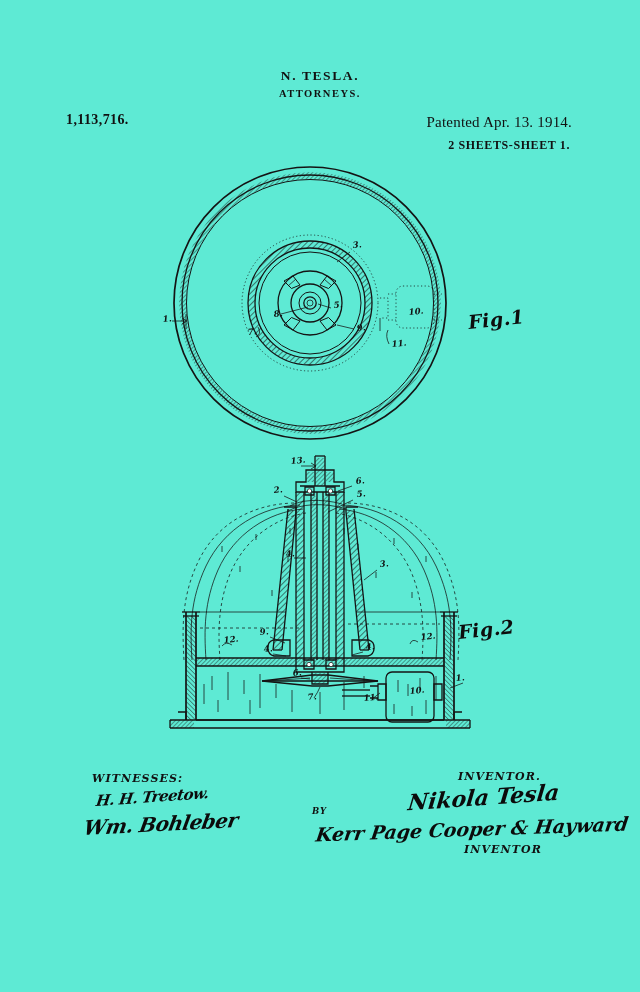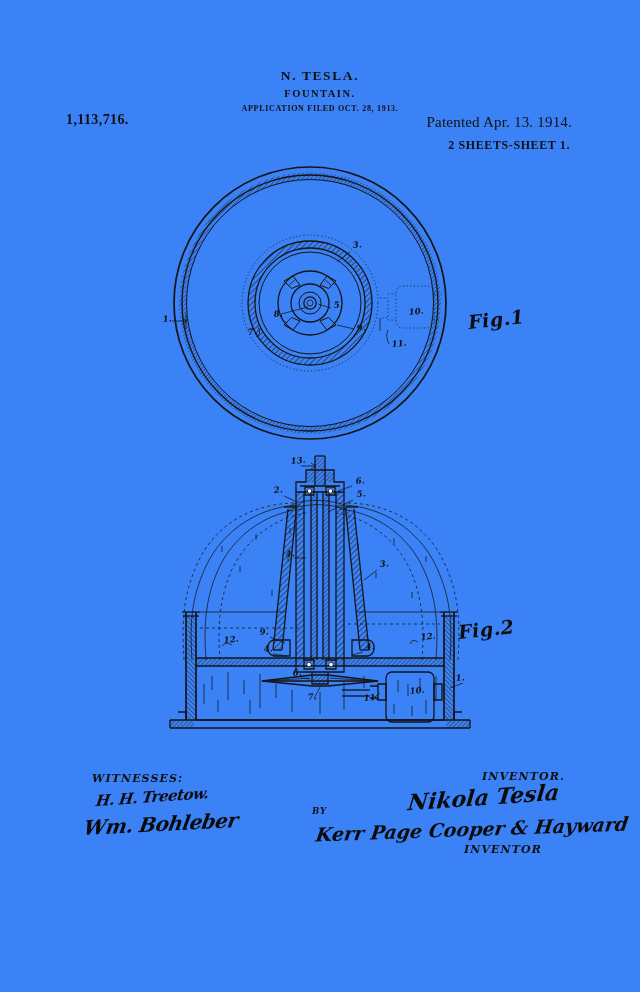"N. TESLA." .sheet { background: #3b82f6 -> #5eead4 }
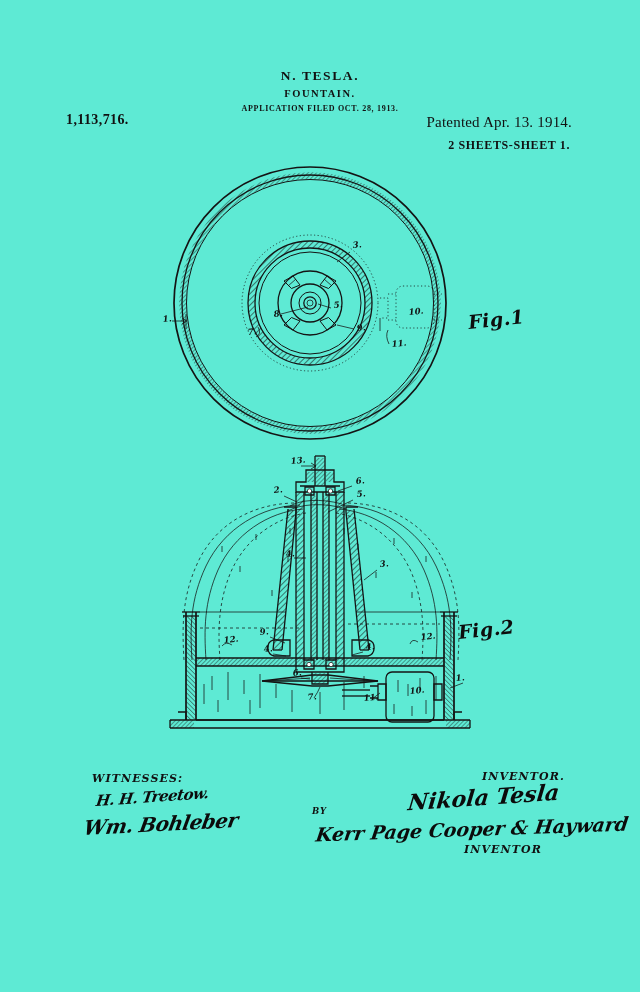"FOUNTAIN." div.hdr-center { text: FOUNTAIN -> ATTORNEYS }
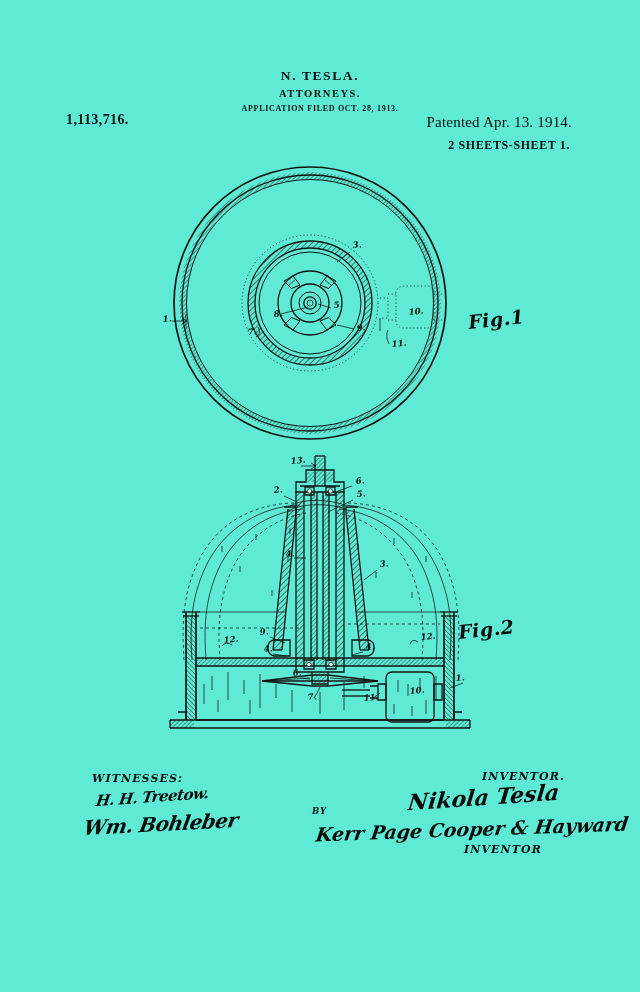"APPLICATION FILED OCT. 28, 1913." div.hdr-center { html: <div>APPLICATION FILED OCT. 28, 1913.</div> -> none }
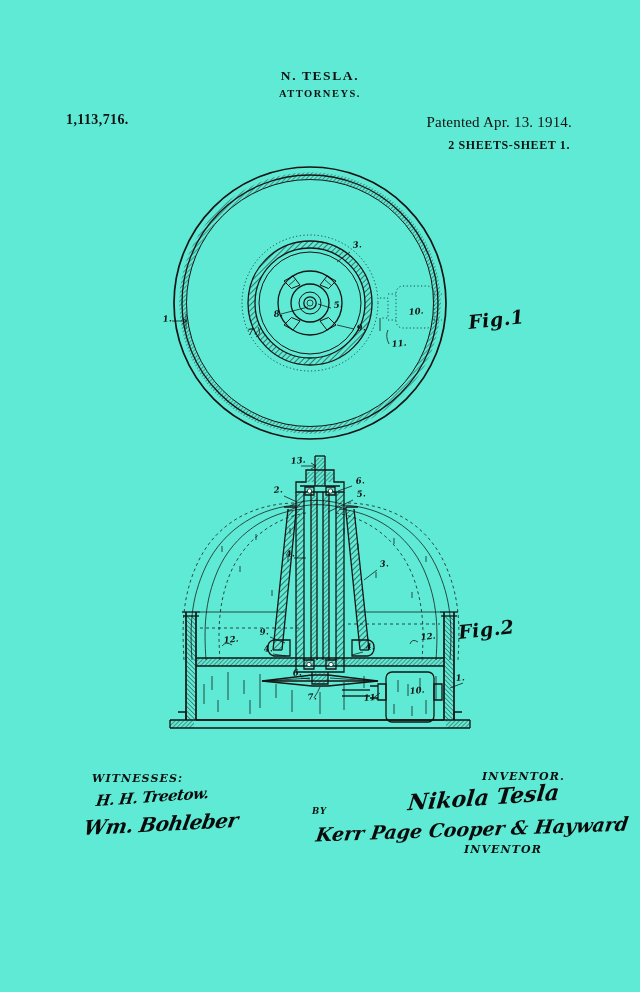"INVENTOR." #inventor-head { left: 482px -> 458px }
